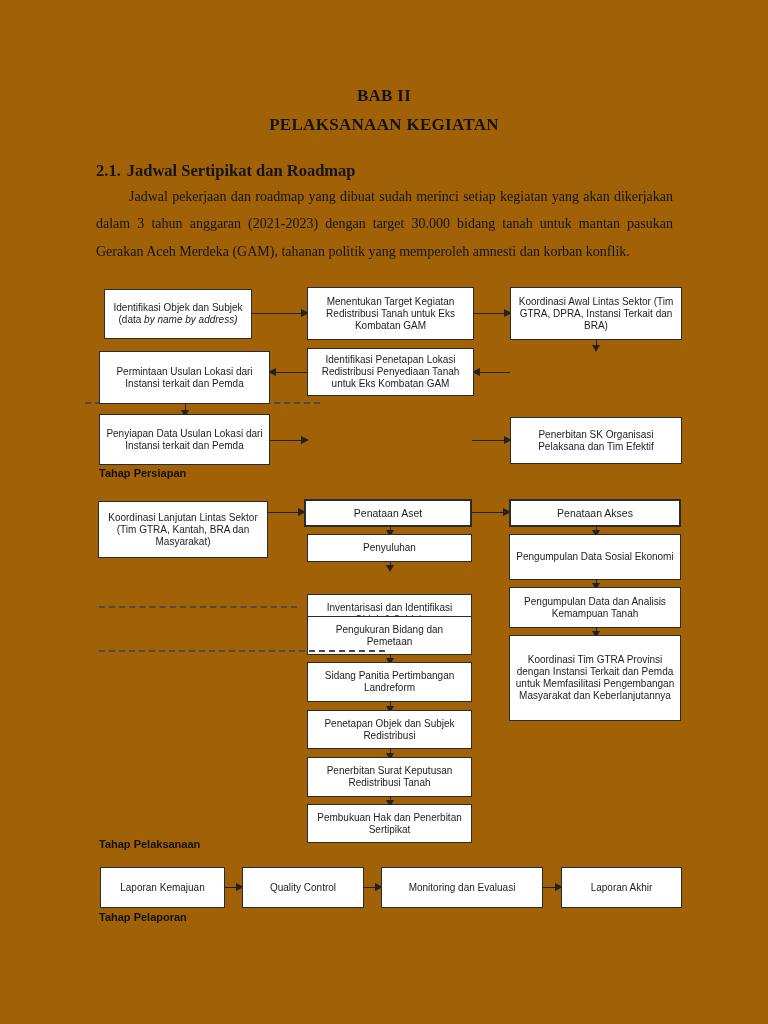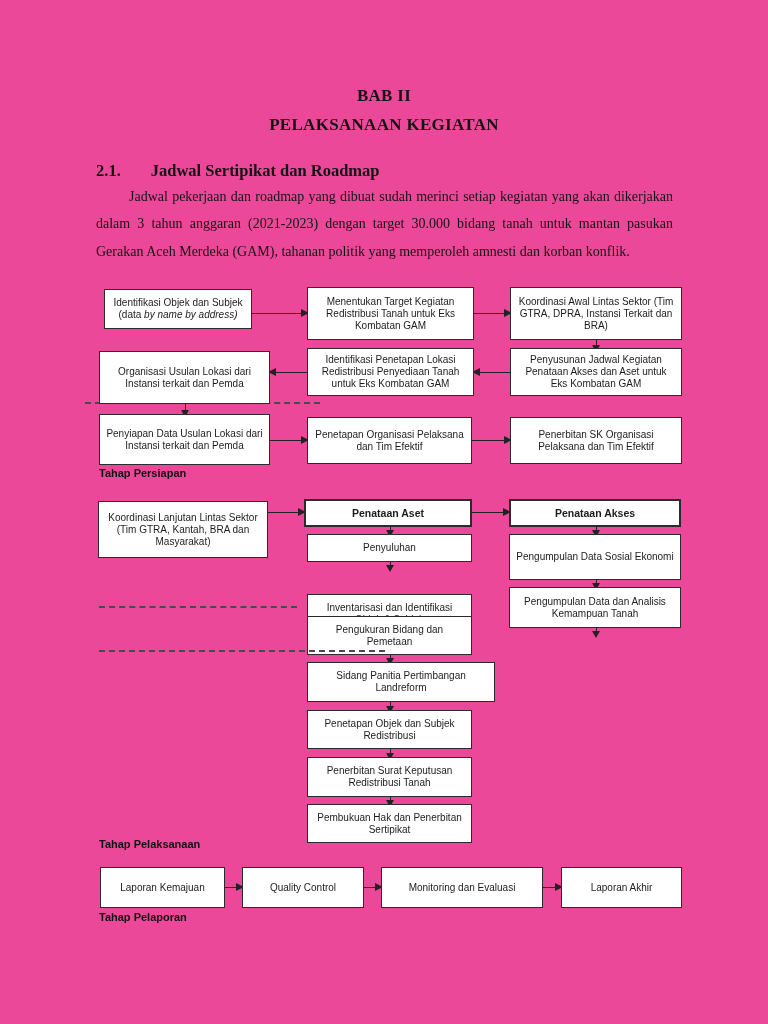"BAB II" .page { background: #ec4899 -> #a16207 }
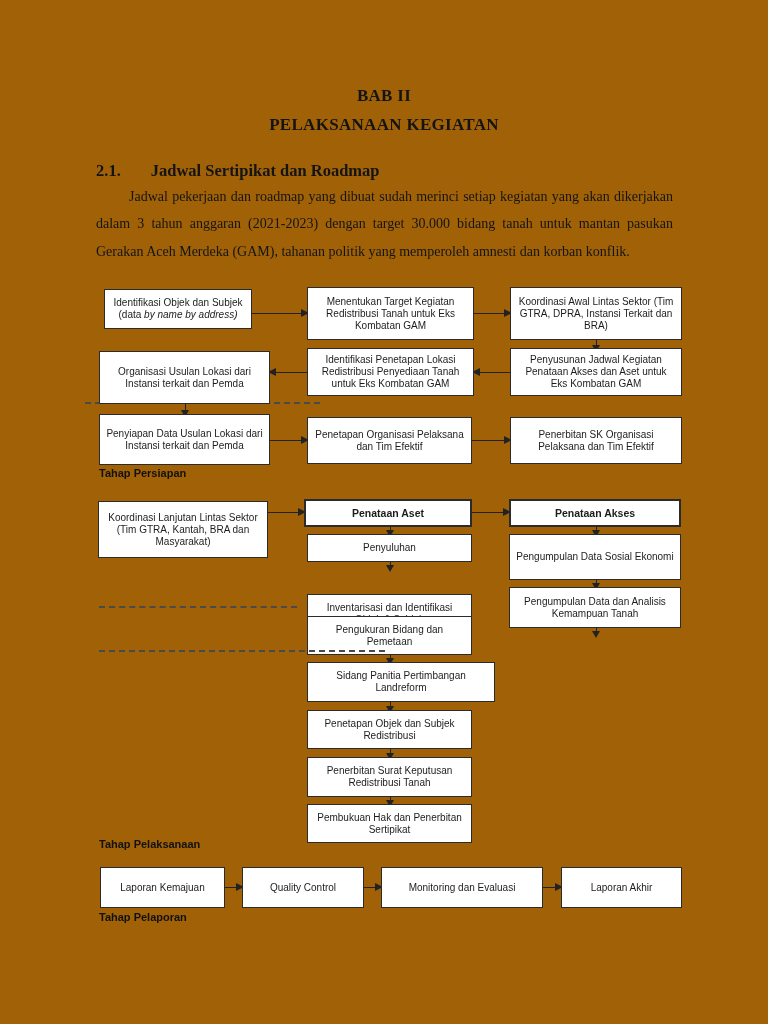"2.1." .sec-heading .num { margin-right: 30px -> 6px }
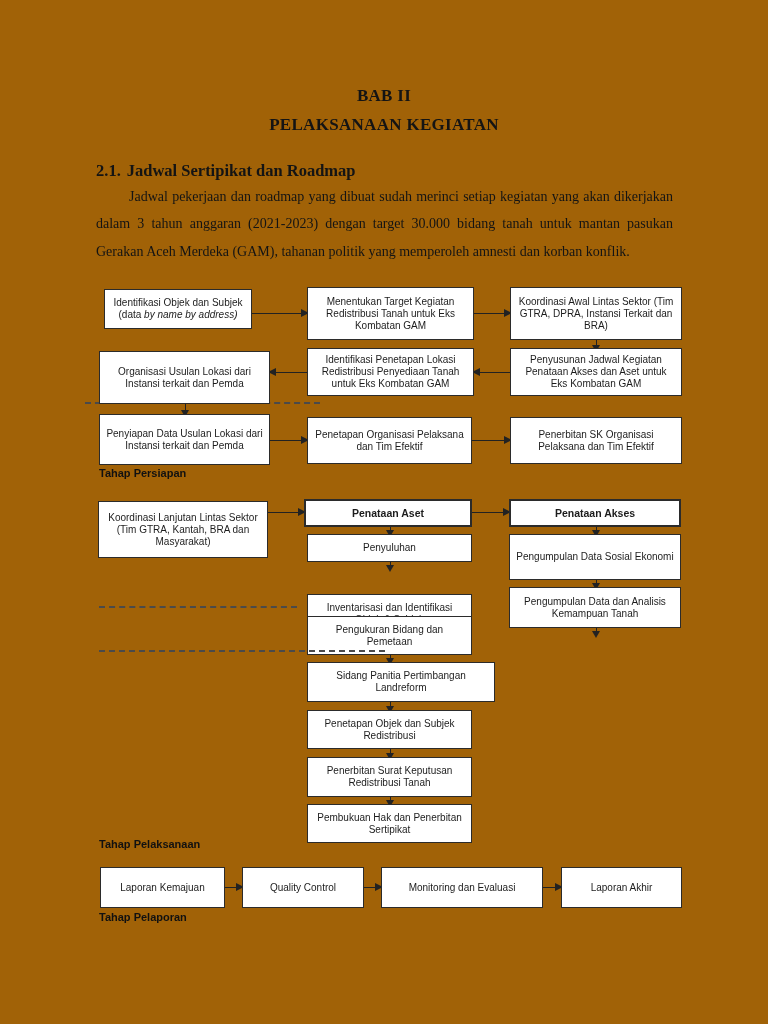"Identifikasi Objek dan Subjek" div.fbox { height: 40px -> 50px }
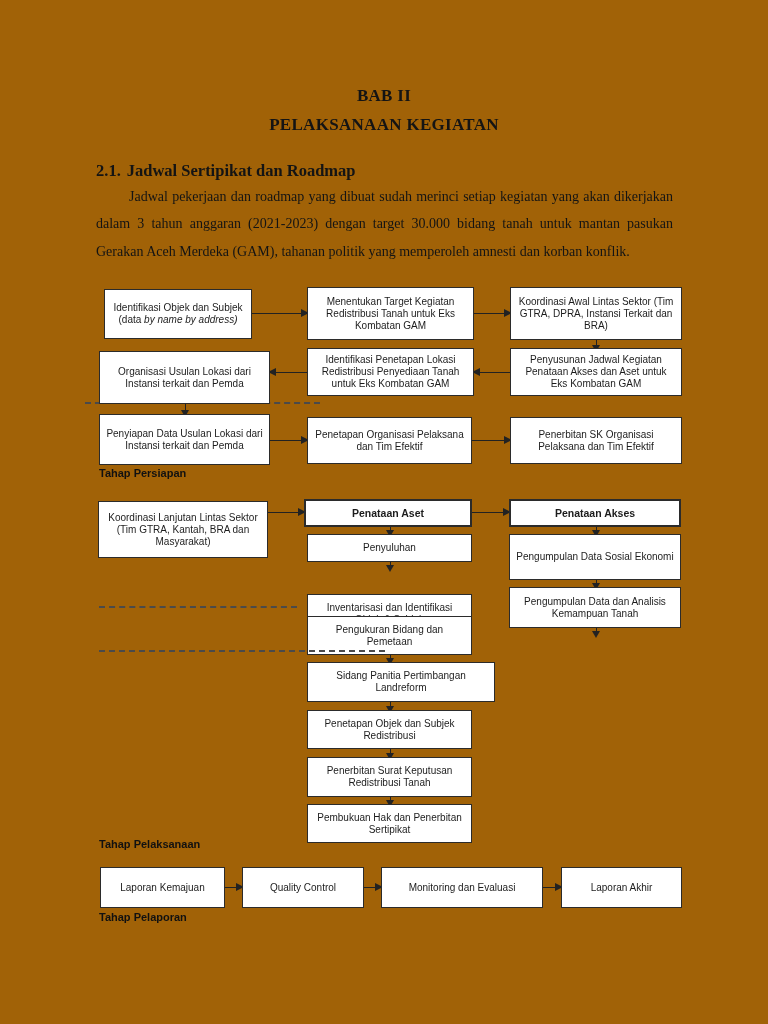"Penyusunan Jadwal Kegiatan Penataan" div.fbox { html: <div>Penyusunan Jadwal Kegiatan Penataan Akses dan Aset untuk Eks Kombatan GAM</div> -> none }
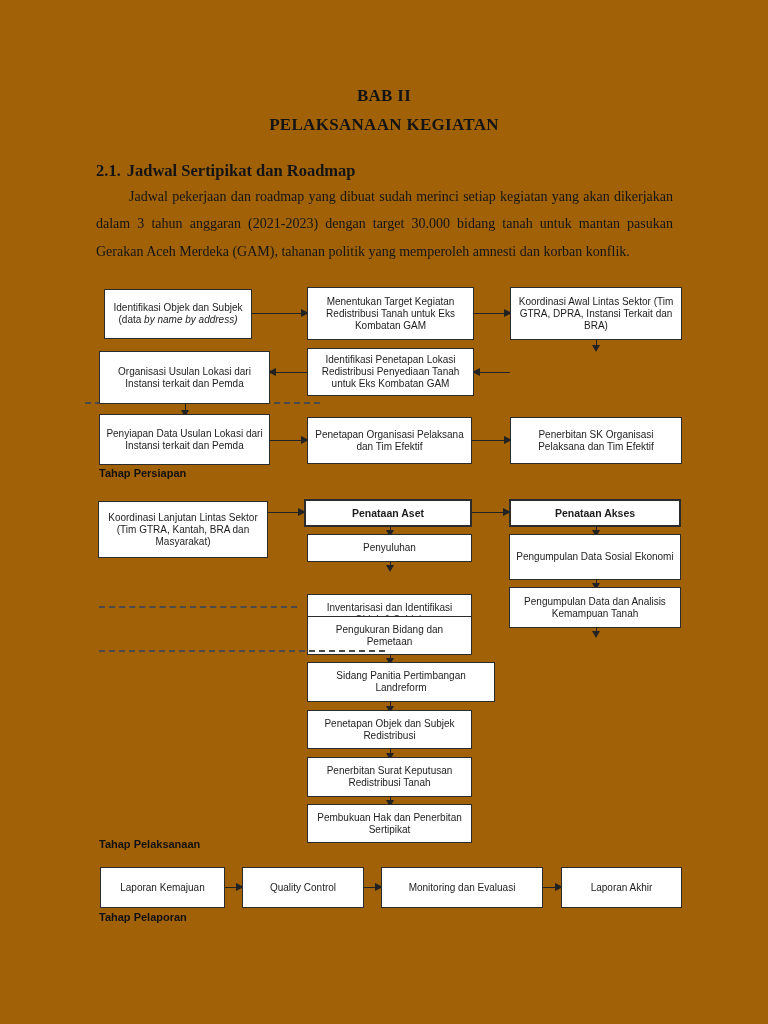"Organisasi Usulan Lokasi dari Instansi" div.fbox { text: Organisasi -> Permintaan }
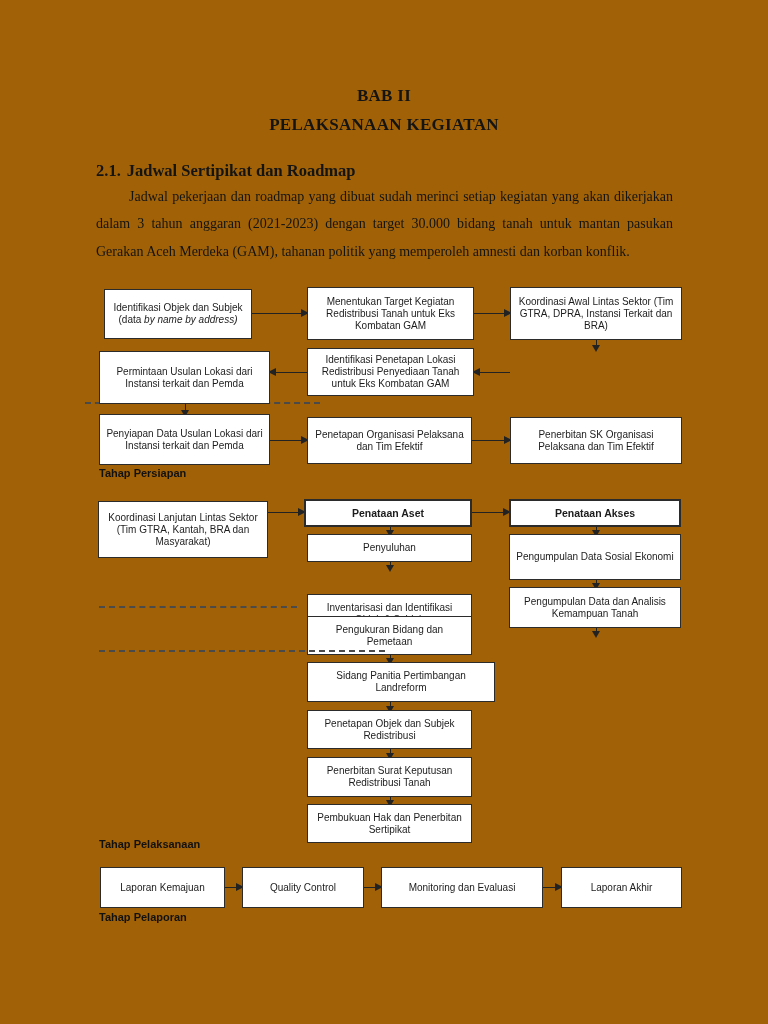"Penetapan Organisasi Pelaksana dan Tim" div.fbox { html: <div>Penetapan Organisasi Pelaksana dan Tim Efektif</div> -> none }
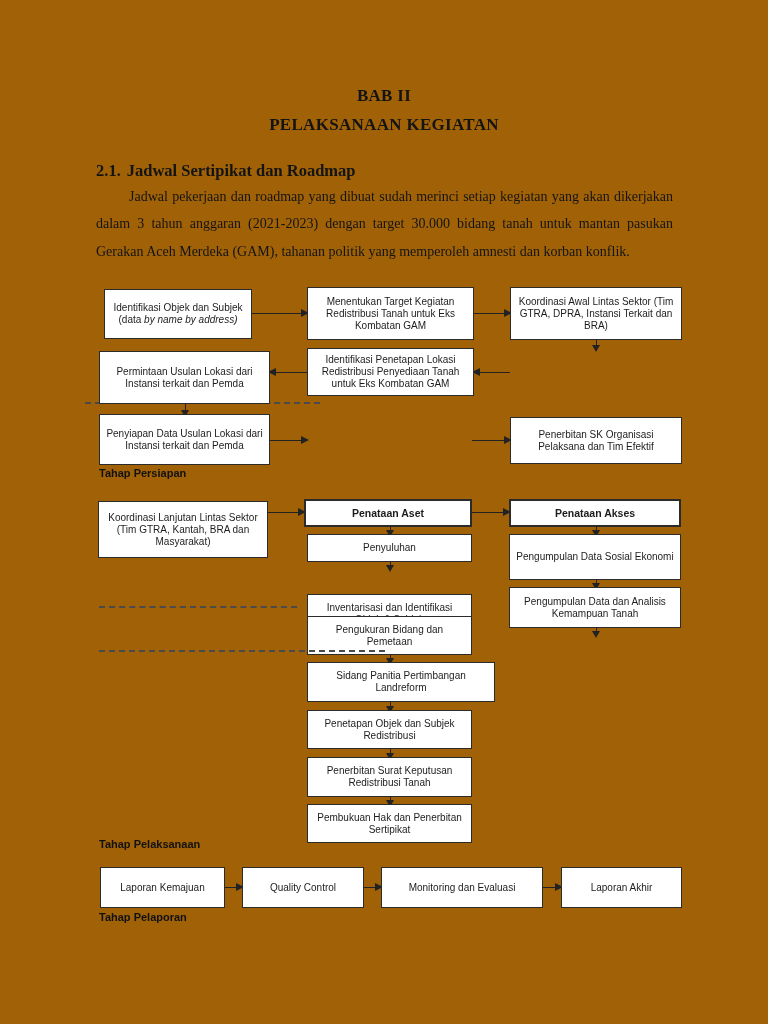"Penataan Aset" .fbox.hdr { font-weight: bold -> normal }
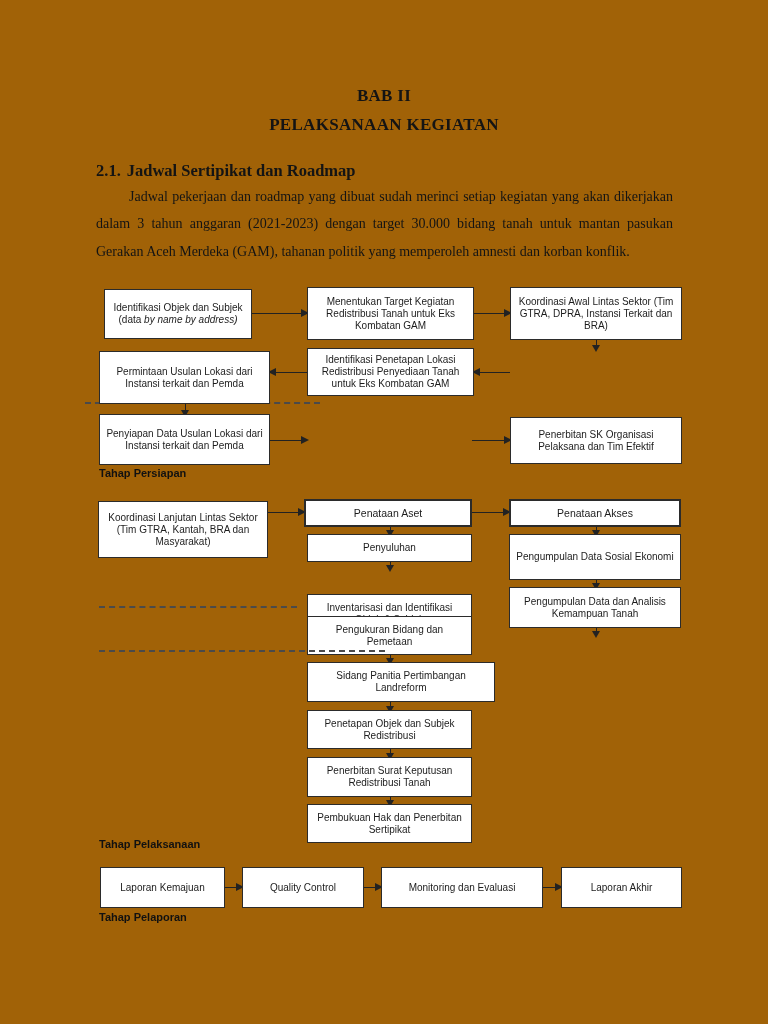"Koordinasi Tim GTRA Provinsi dengan" div.fbox { html: none -> <div>Koordinasi Tim GTRA Provinsi dengan Instansi Terkait dan Pemda untuk Memfasilitasi Pengembangan Masyarakat dan Keberlanjutannya</div> }
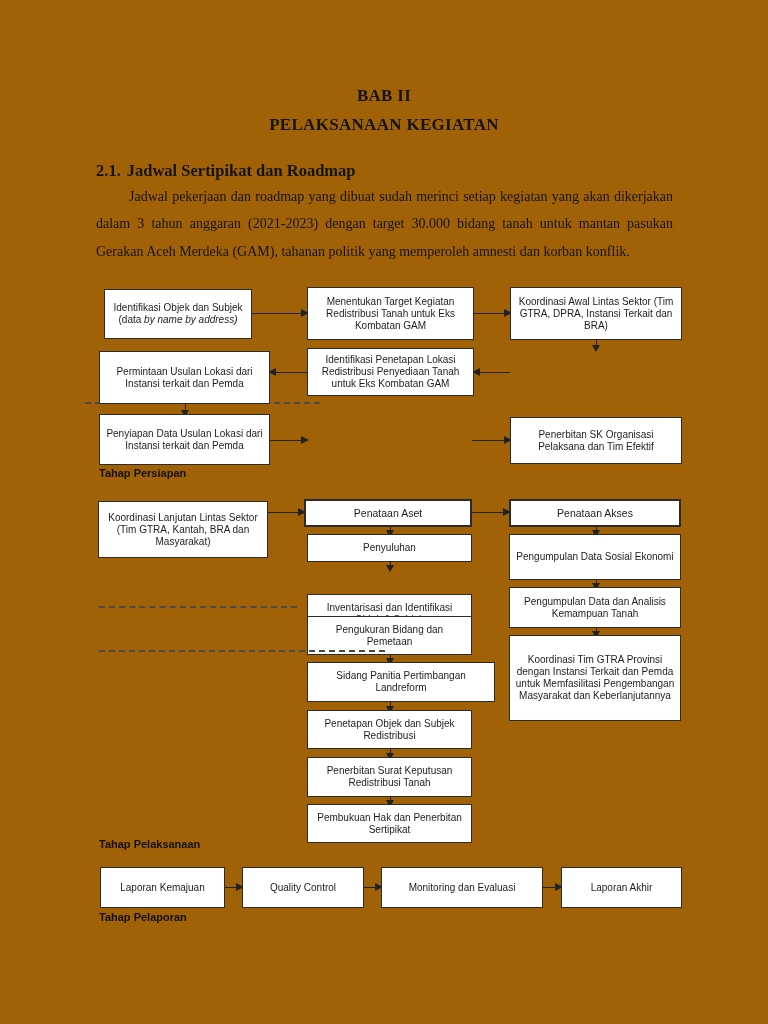"Sidang Panitia Pertimbangan Landreform" div.fbox { width: 188px -> 165px }
